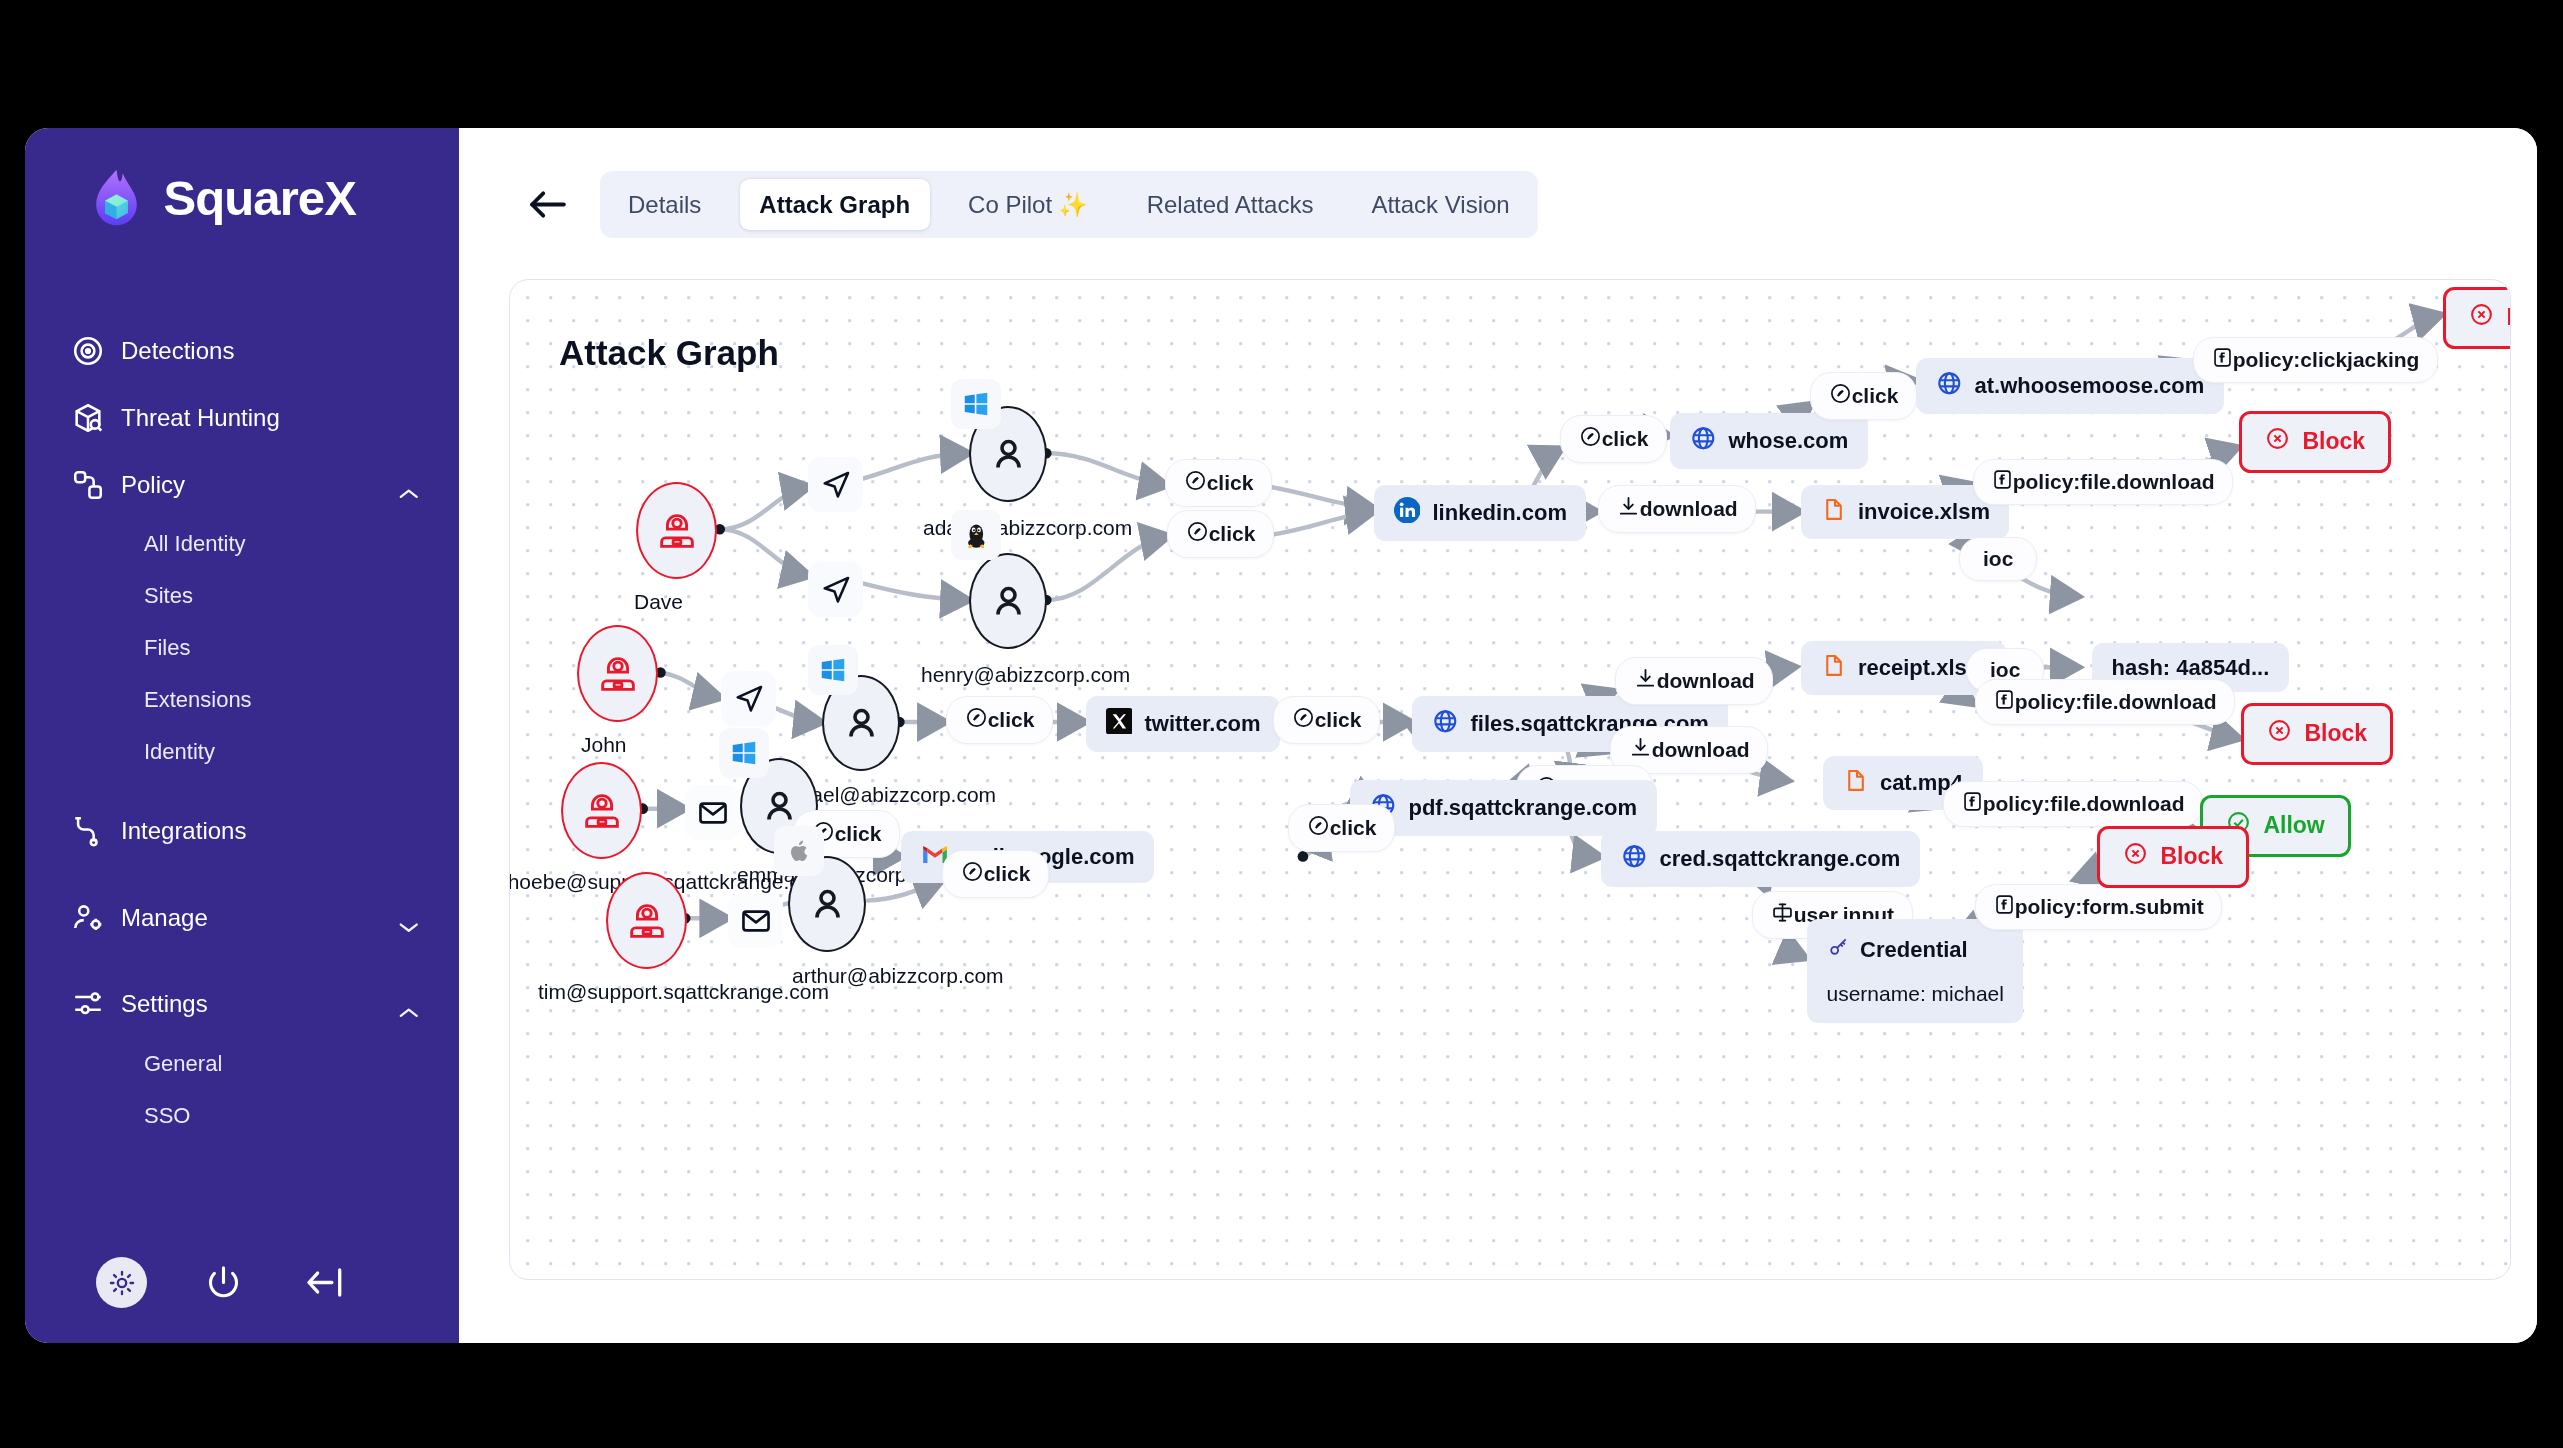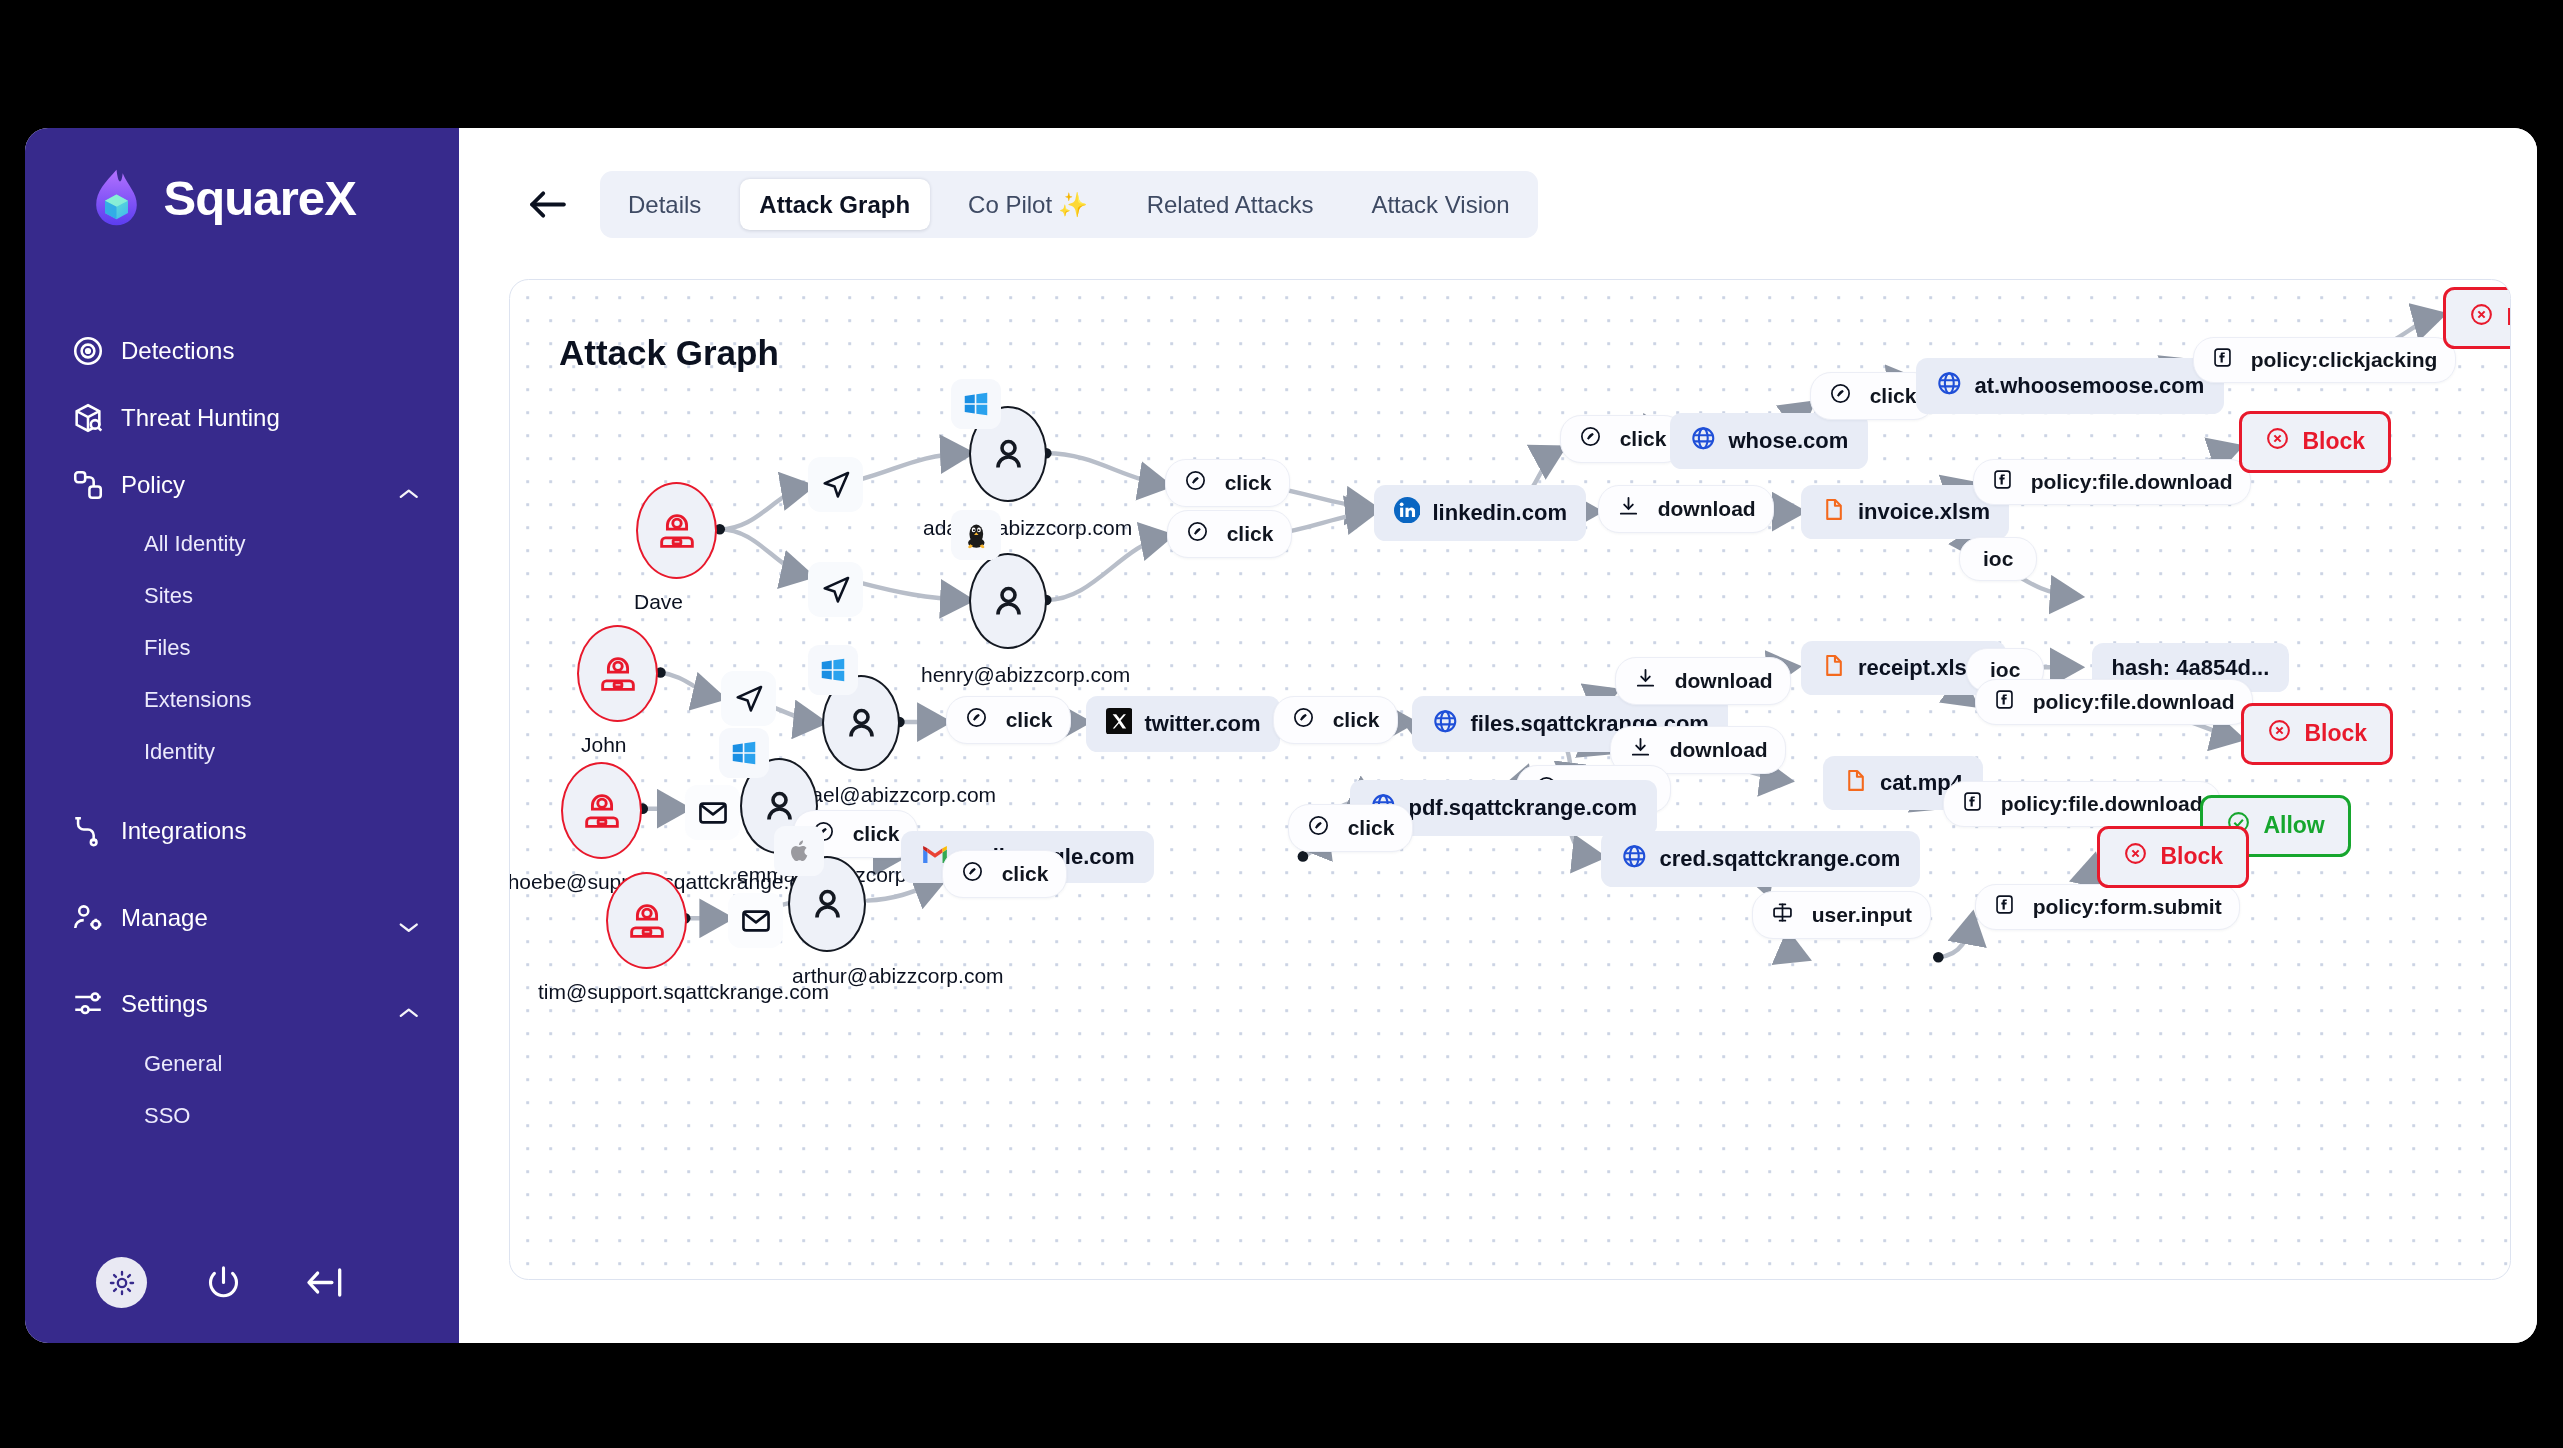"policy:clickjacking" .edgepill { gap: 18px -> 0 }
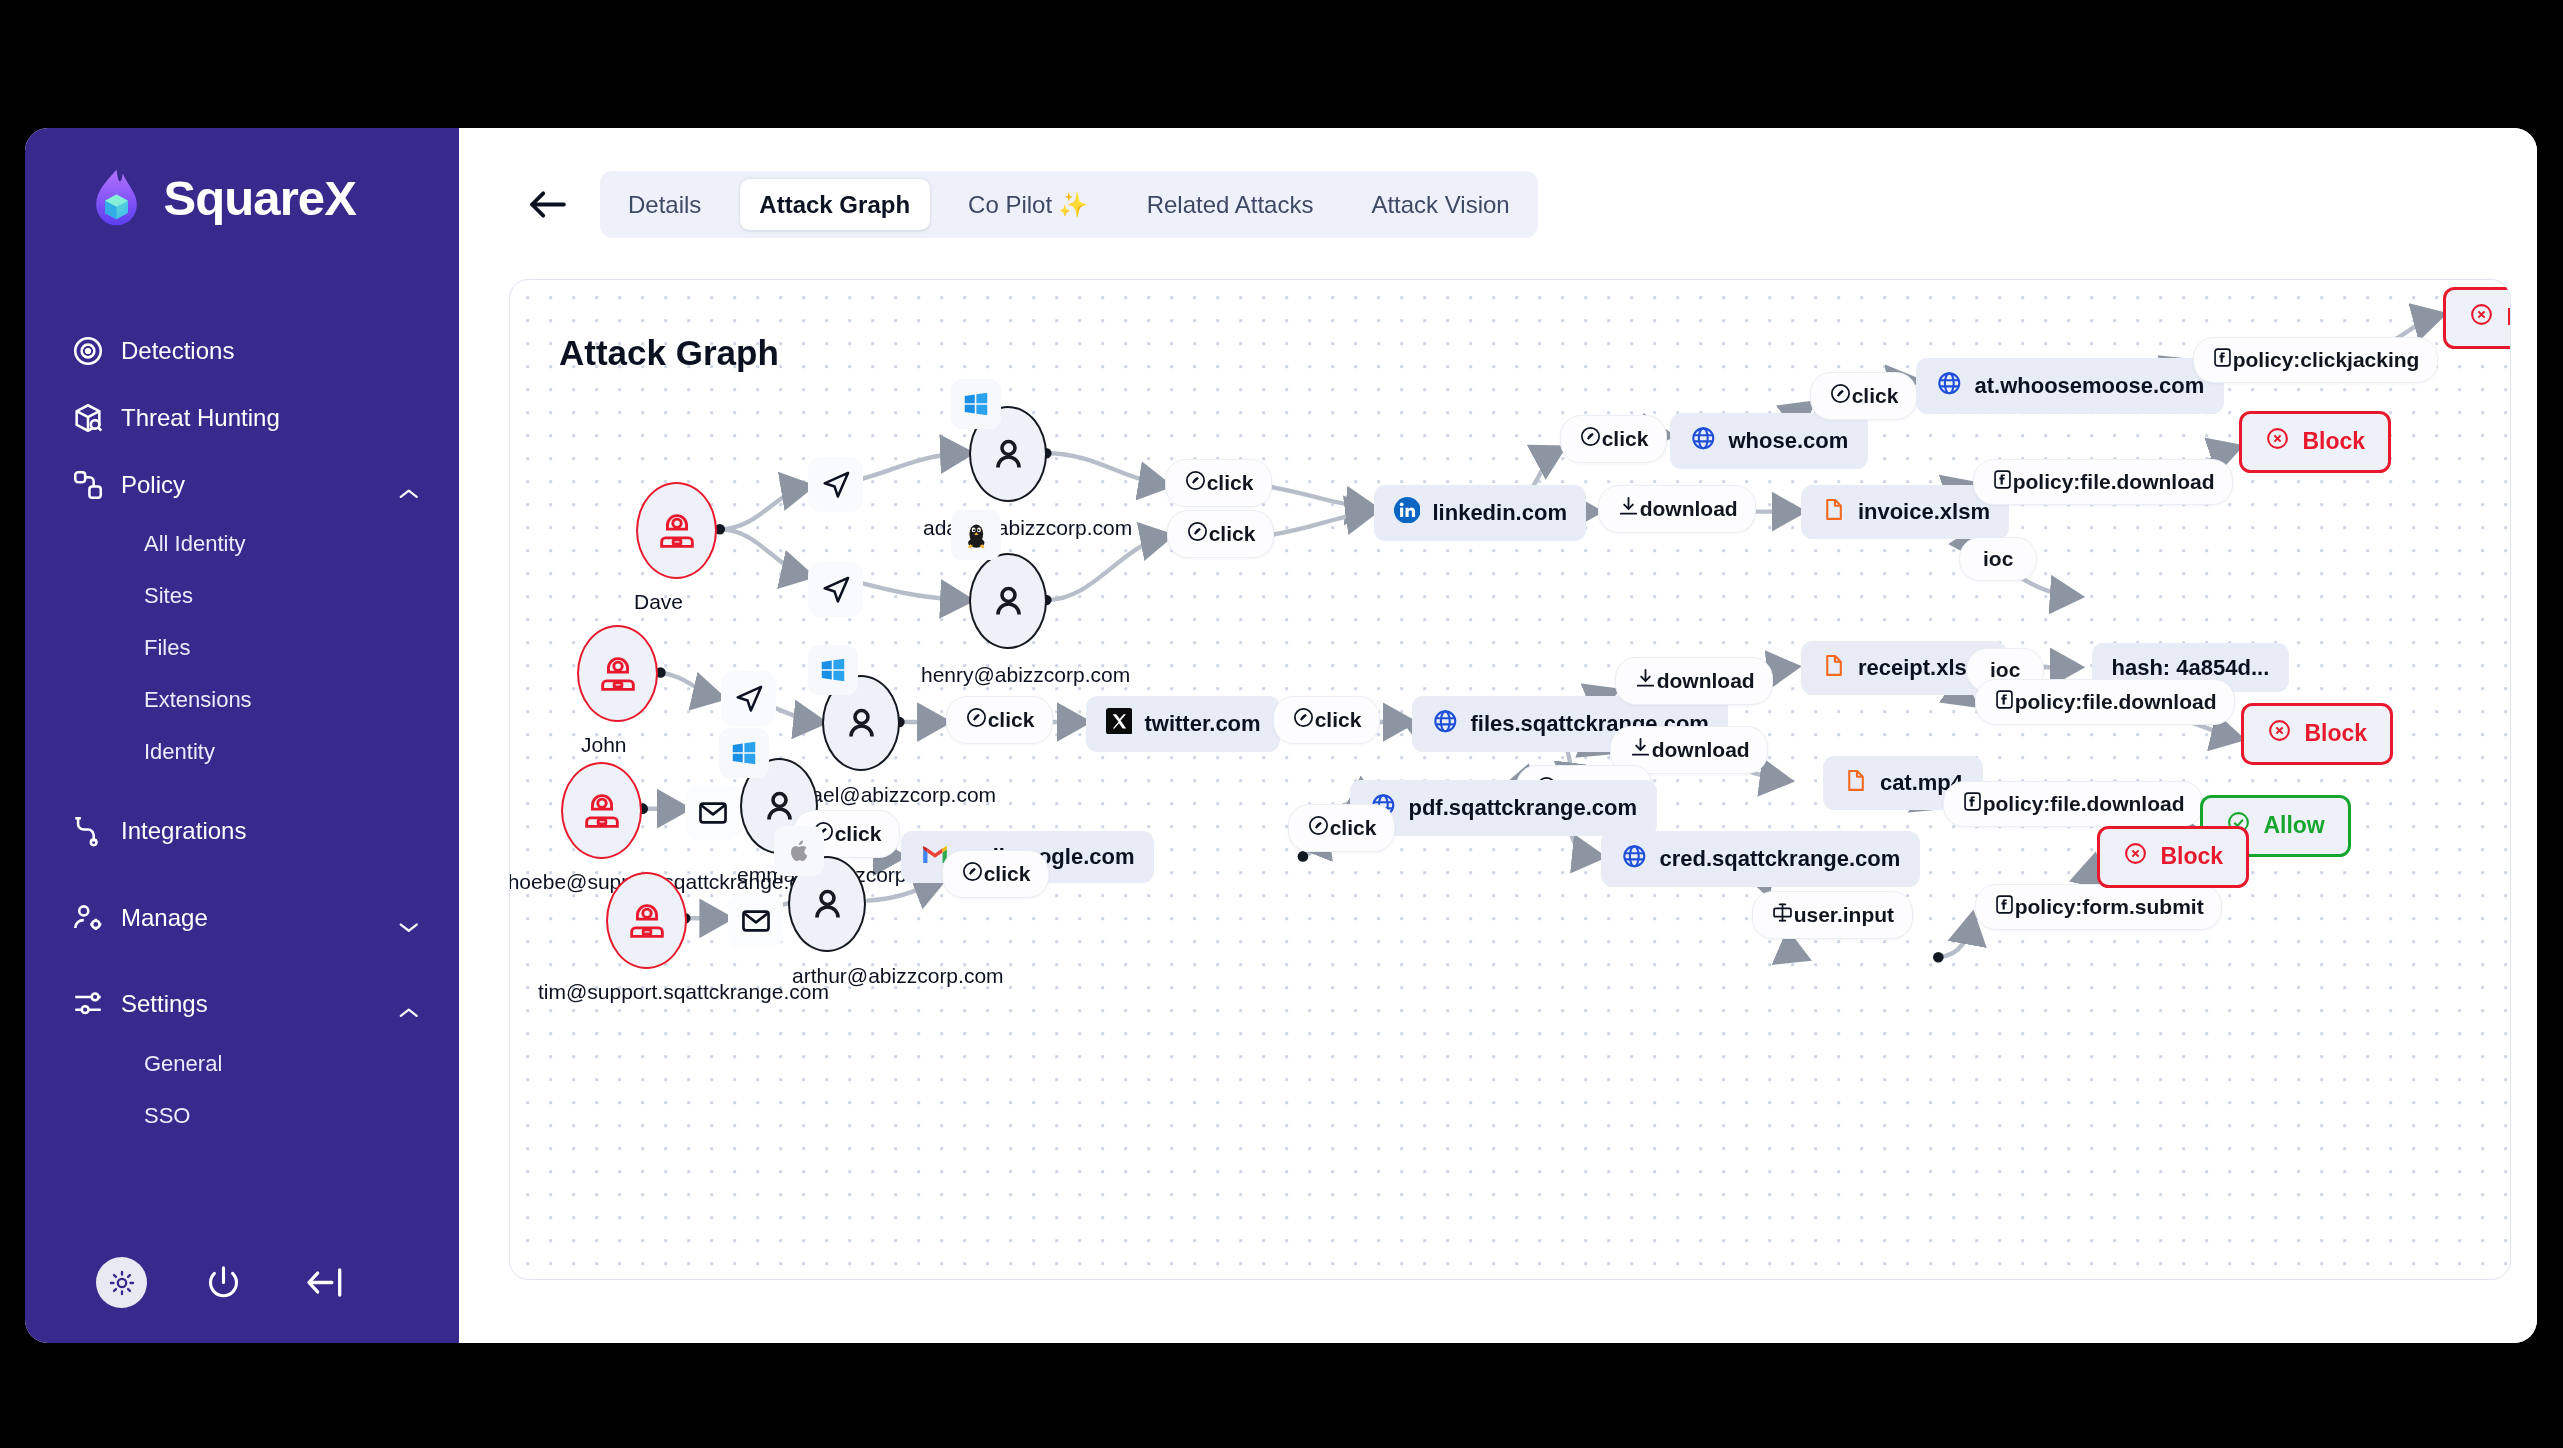"Credential" div.n { html: none -> <div> <div> <div> <span><svg> <circle></circle> <path></path> <path></path> <path></path> </svg></span> <span>Credential</span> </div> <div>username: michael</div> </div> </div> }
